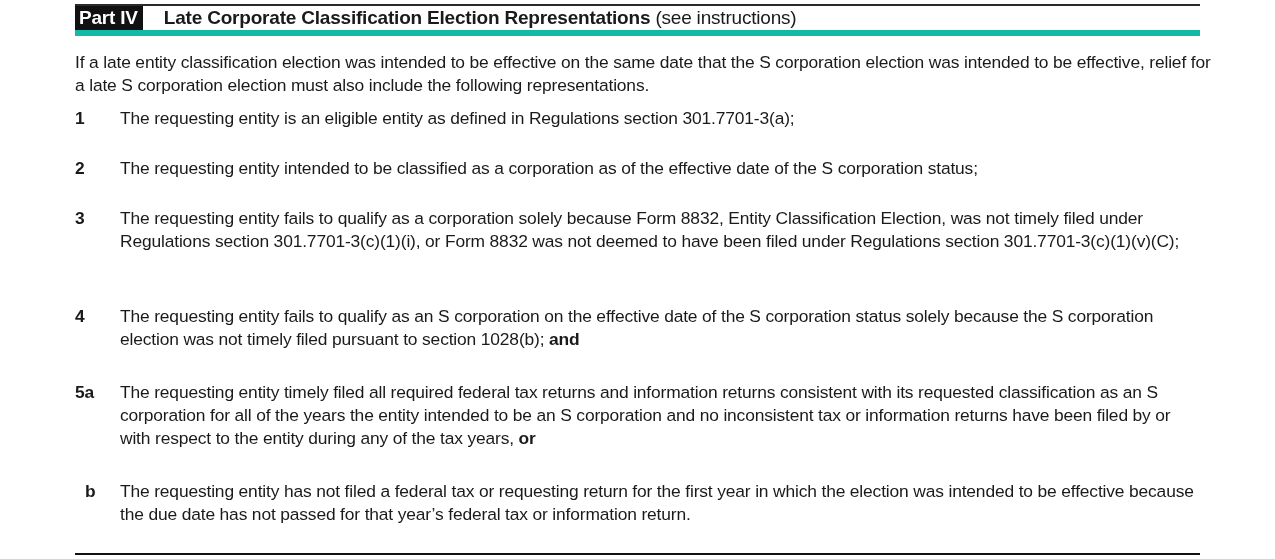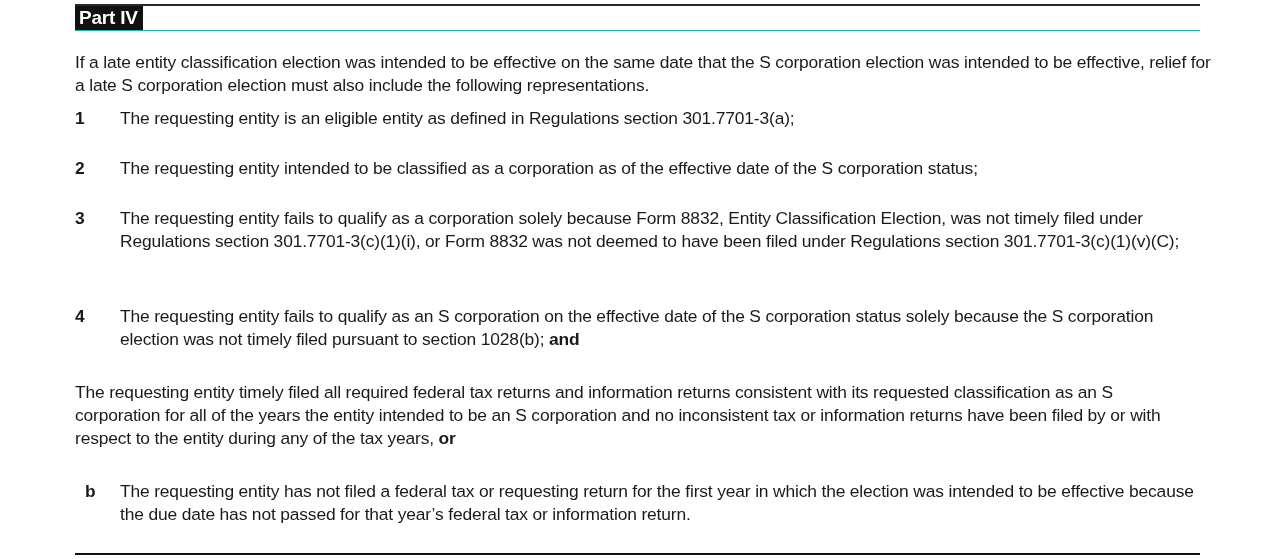"Part IV" .part-header { border-bottom: 1px solid #14b8a6 -> 6px solid #14b8a6 }
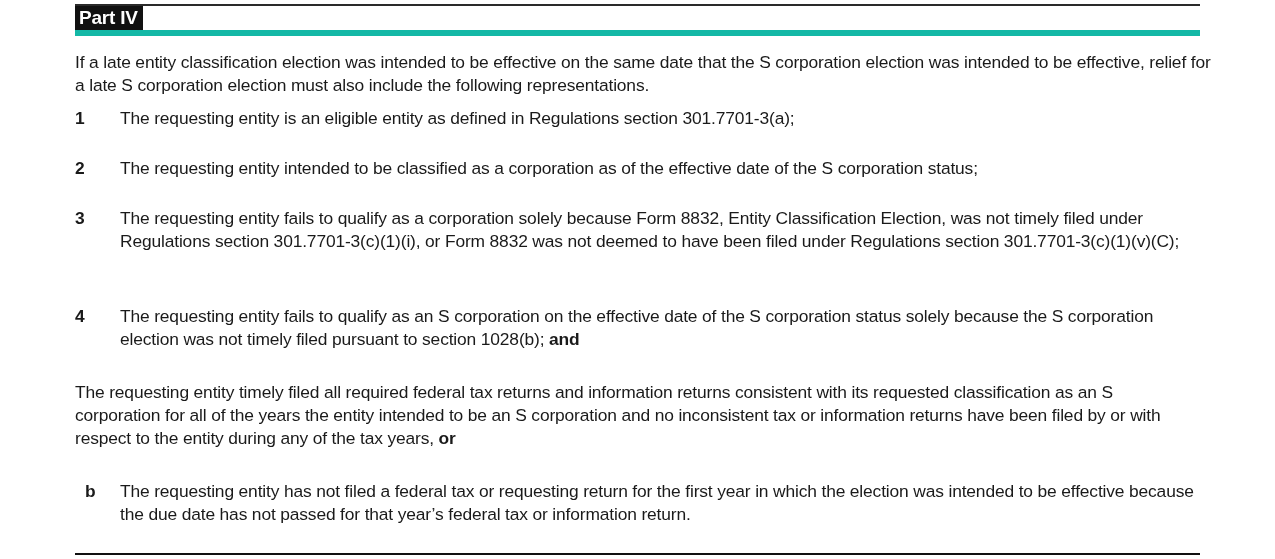"Late Corporate Classification Election" span.part-title { html: none -> <span> <span>Late Corporate Classification Election Representations</span> <span>(see instructions)</span> </span> }
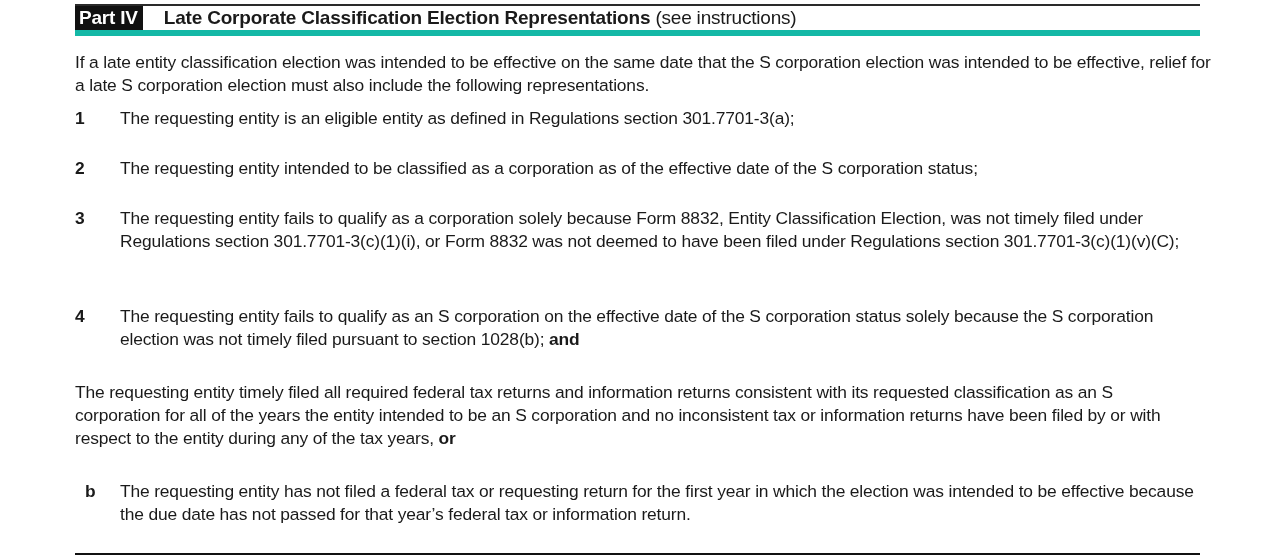"5a" span.item-num { html: none -> <span>5a</span> }
